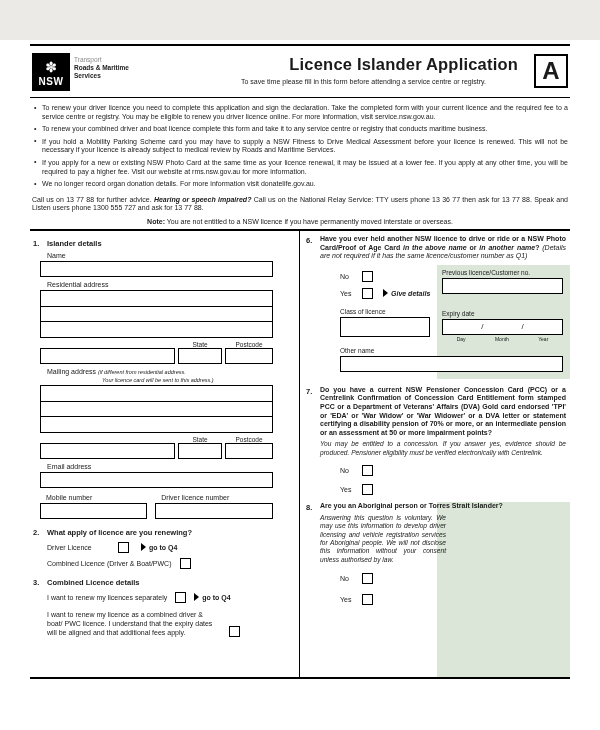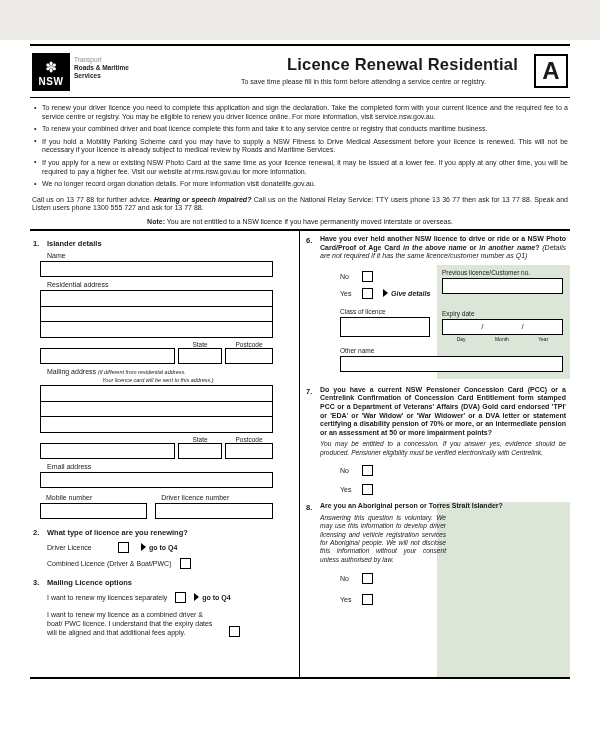"Licence Renewal Residential" div.hdr-title { text: Renewal Residential -> Islander Application }
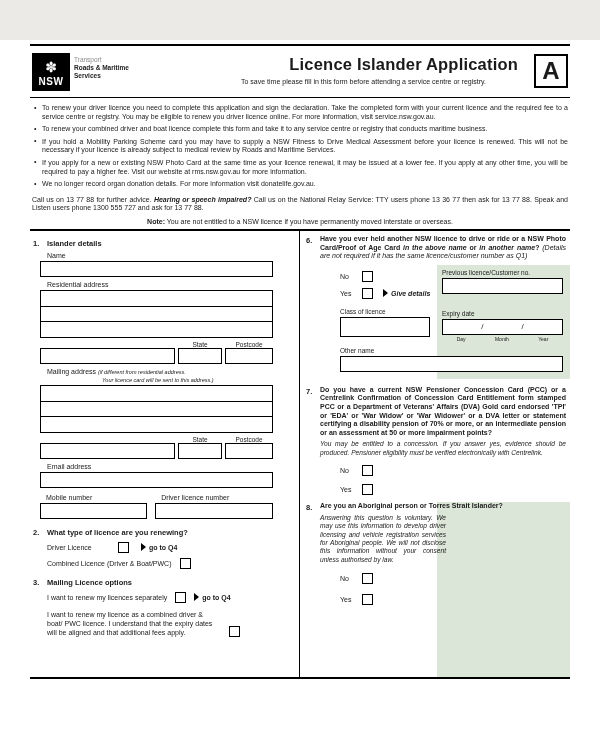"What type of licence are" span { text: type -> apply }
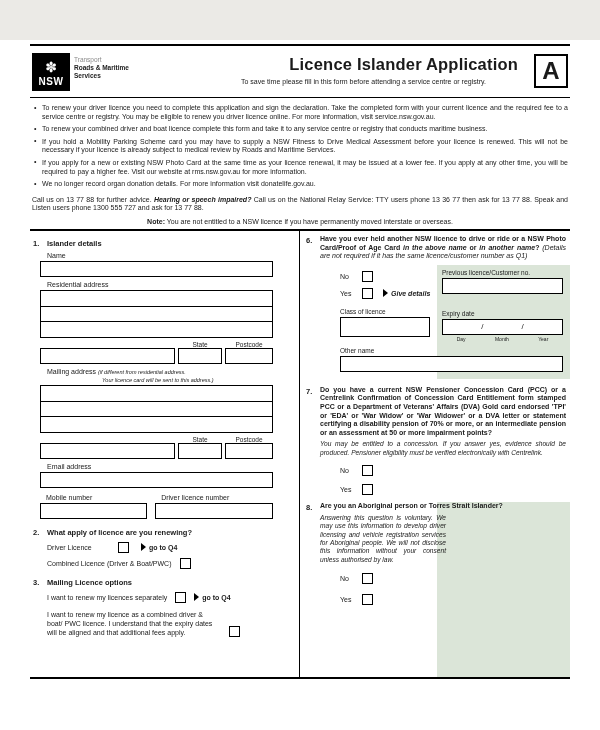"Mailing Licence options" span { text: Mailing Licence options -> Combined Licence details }
